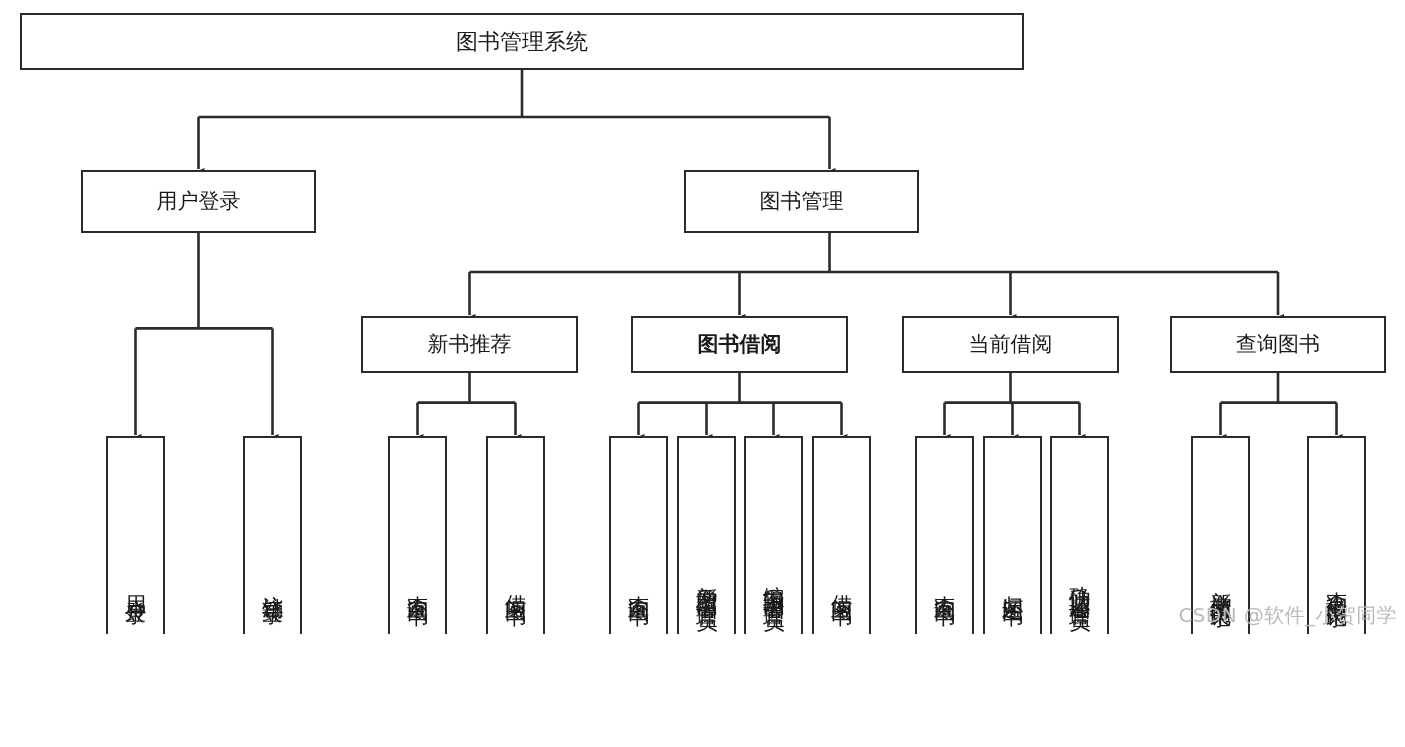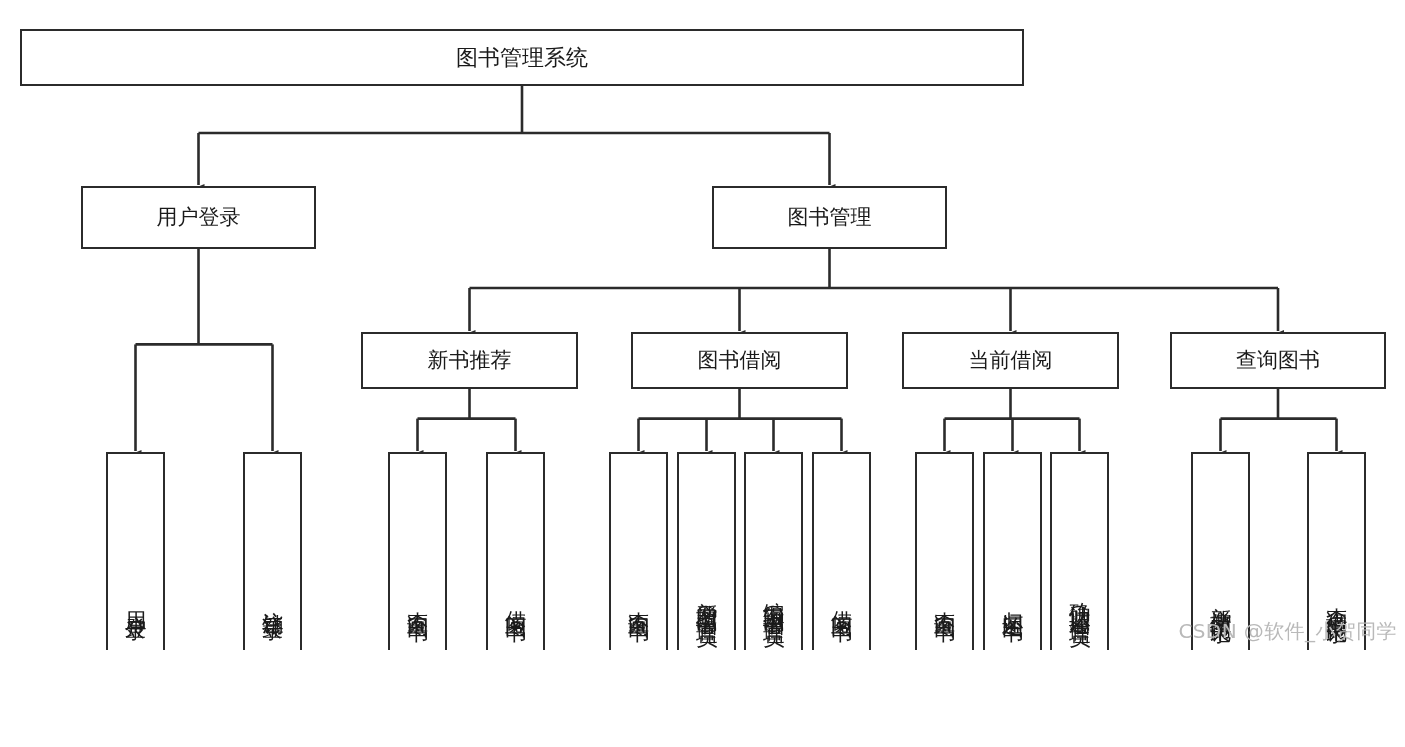"图书管理系统" #canvas { margin-top: 16px -> none }
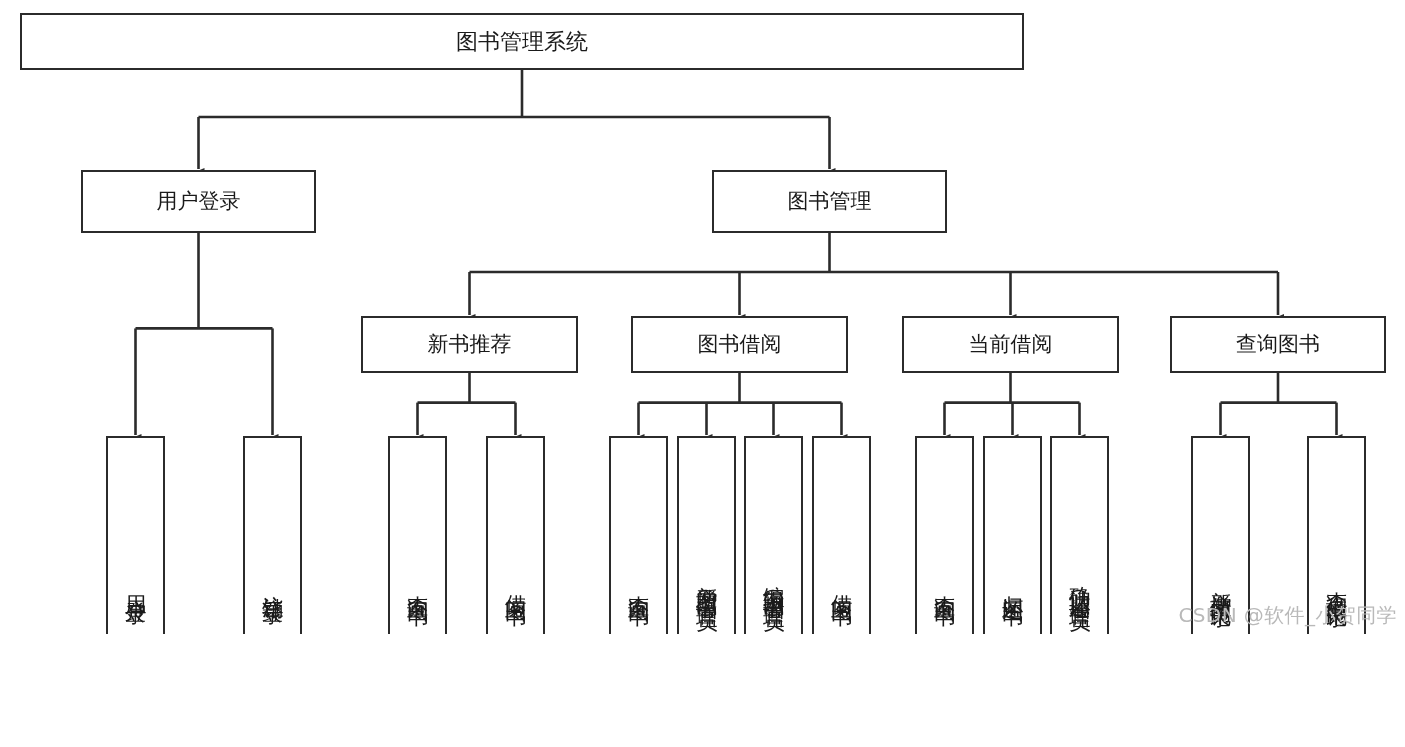"图书管理" div.node { left: 712px -> 684px }
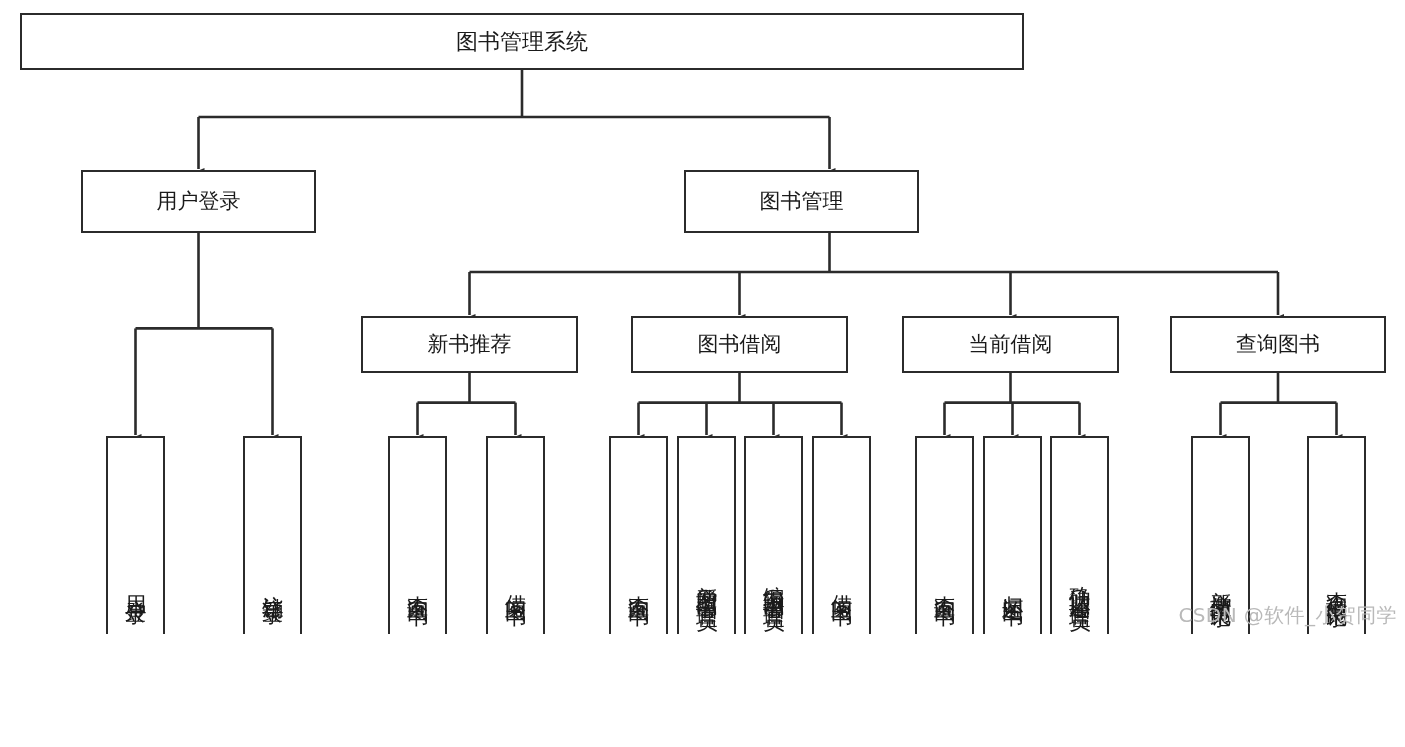"图书借阅" div.node { font-weight: none -> bold }
